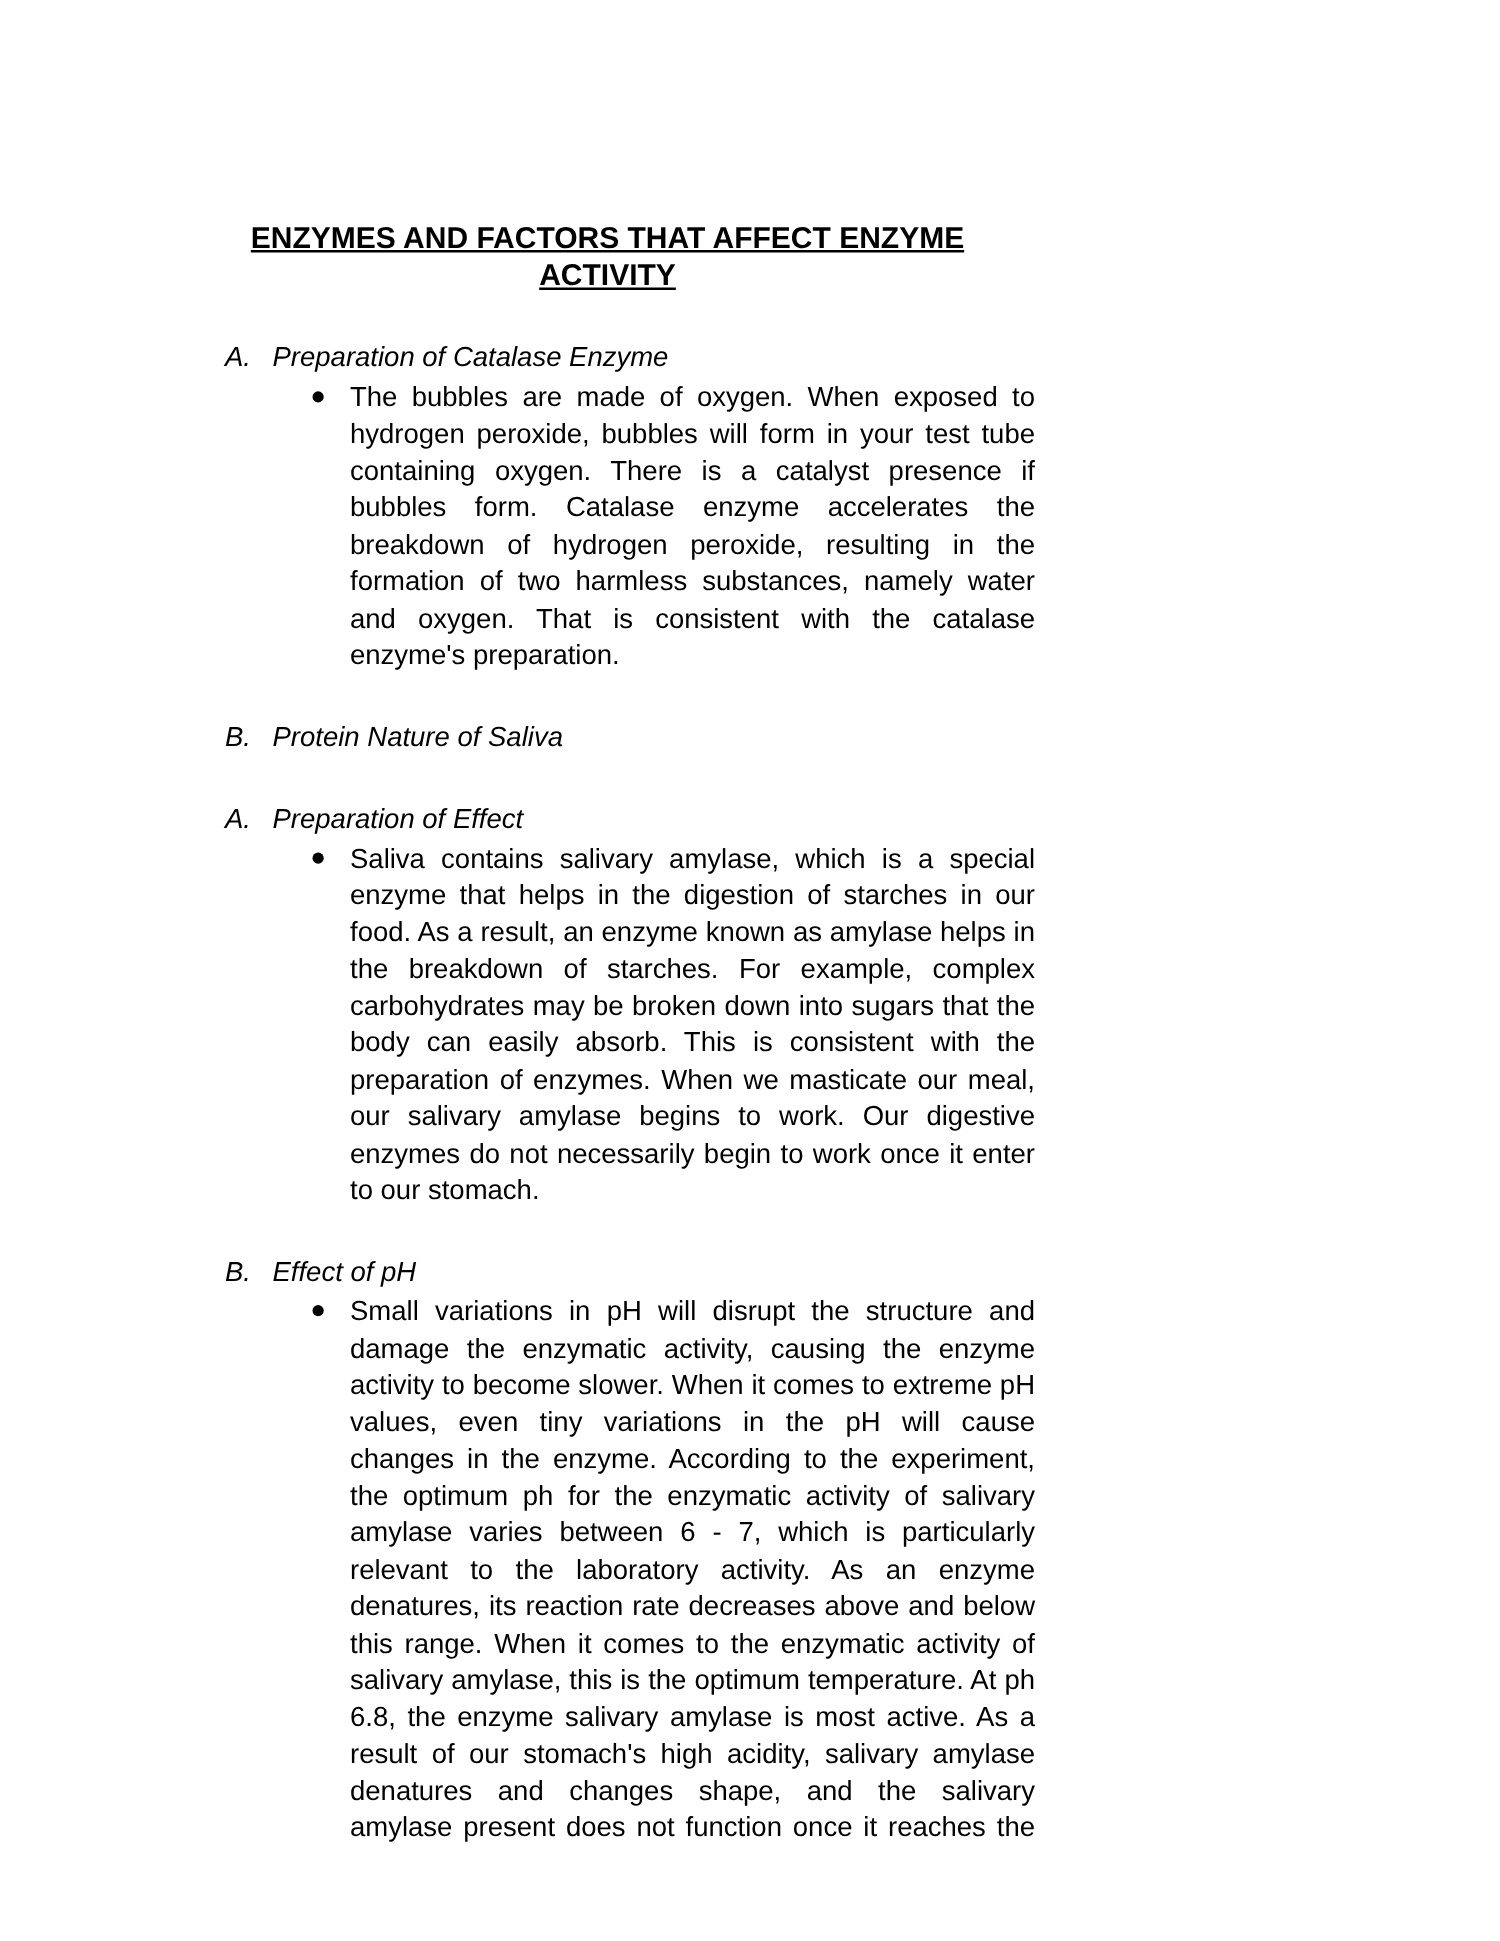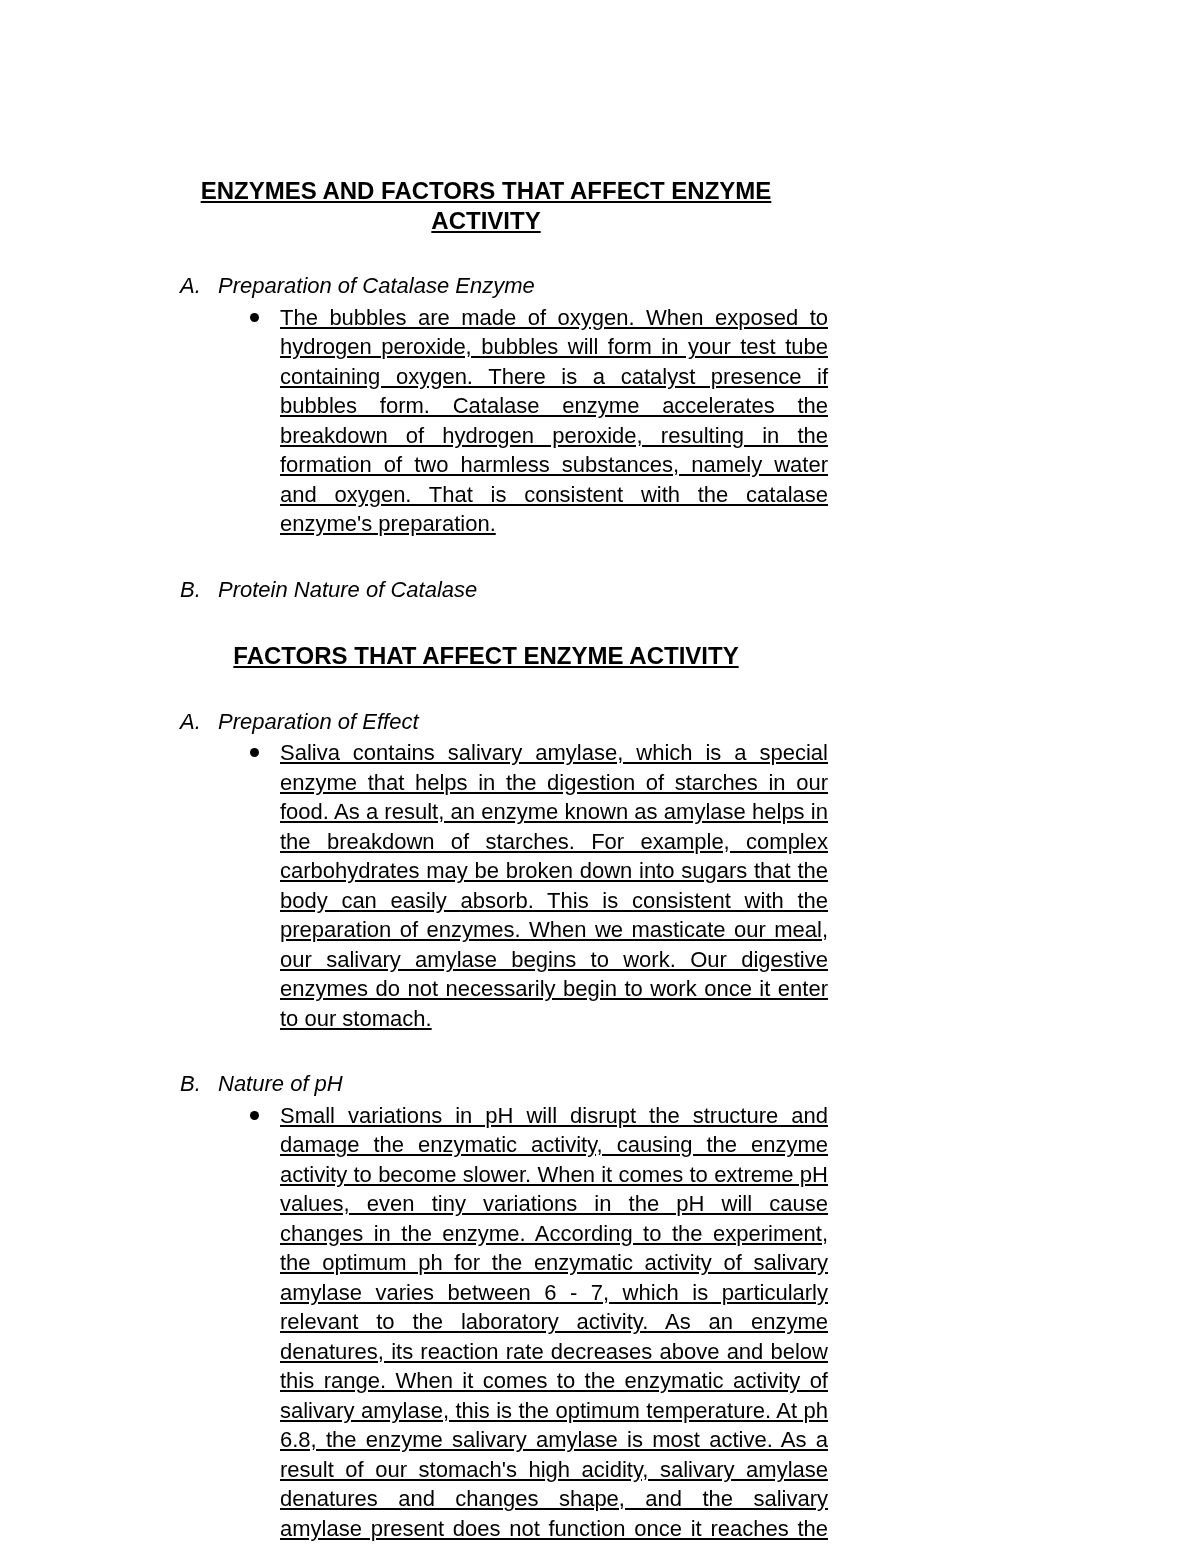"The bubbles are made of" .bullet-item p { text-decoration: underline -> none }
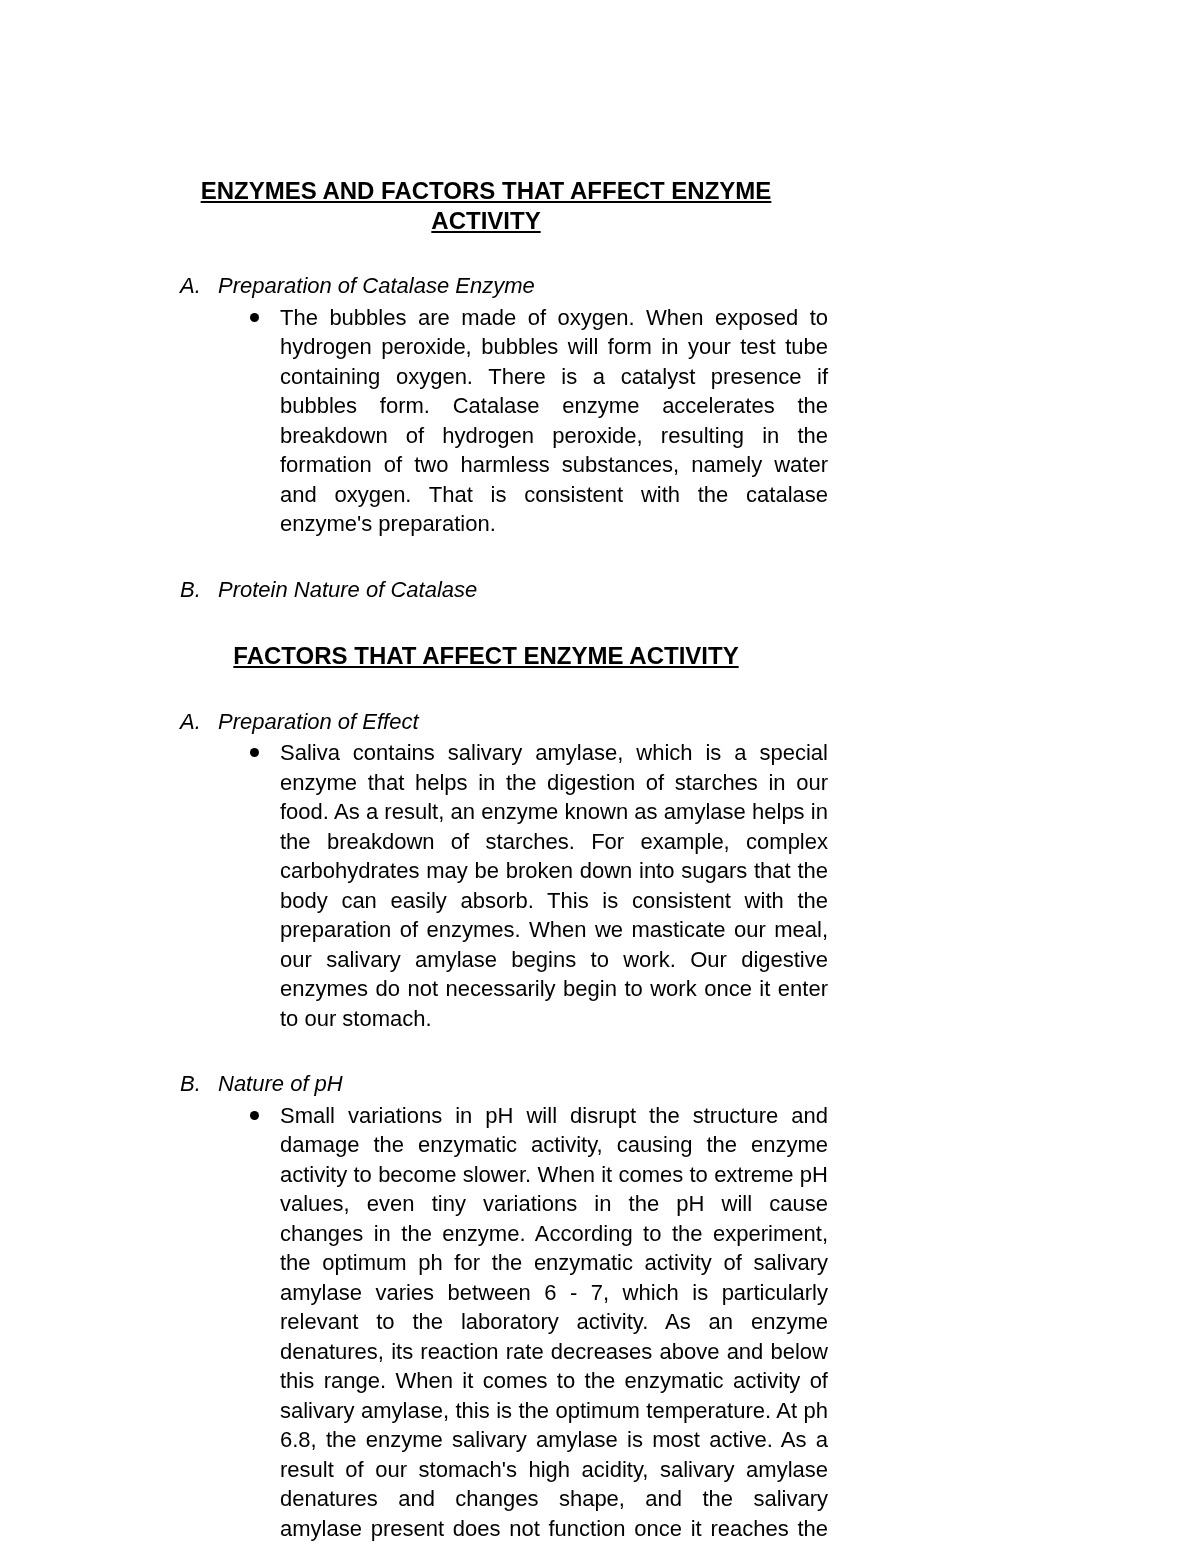"Protein Nature of Catalase" span.section-title { text: Catalase -> Saliva }
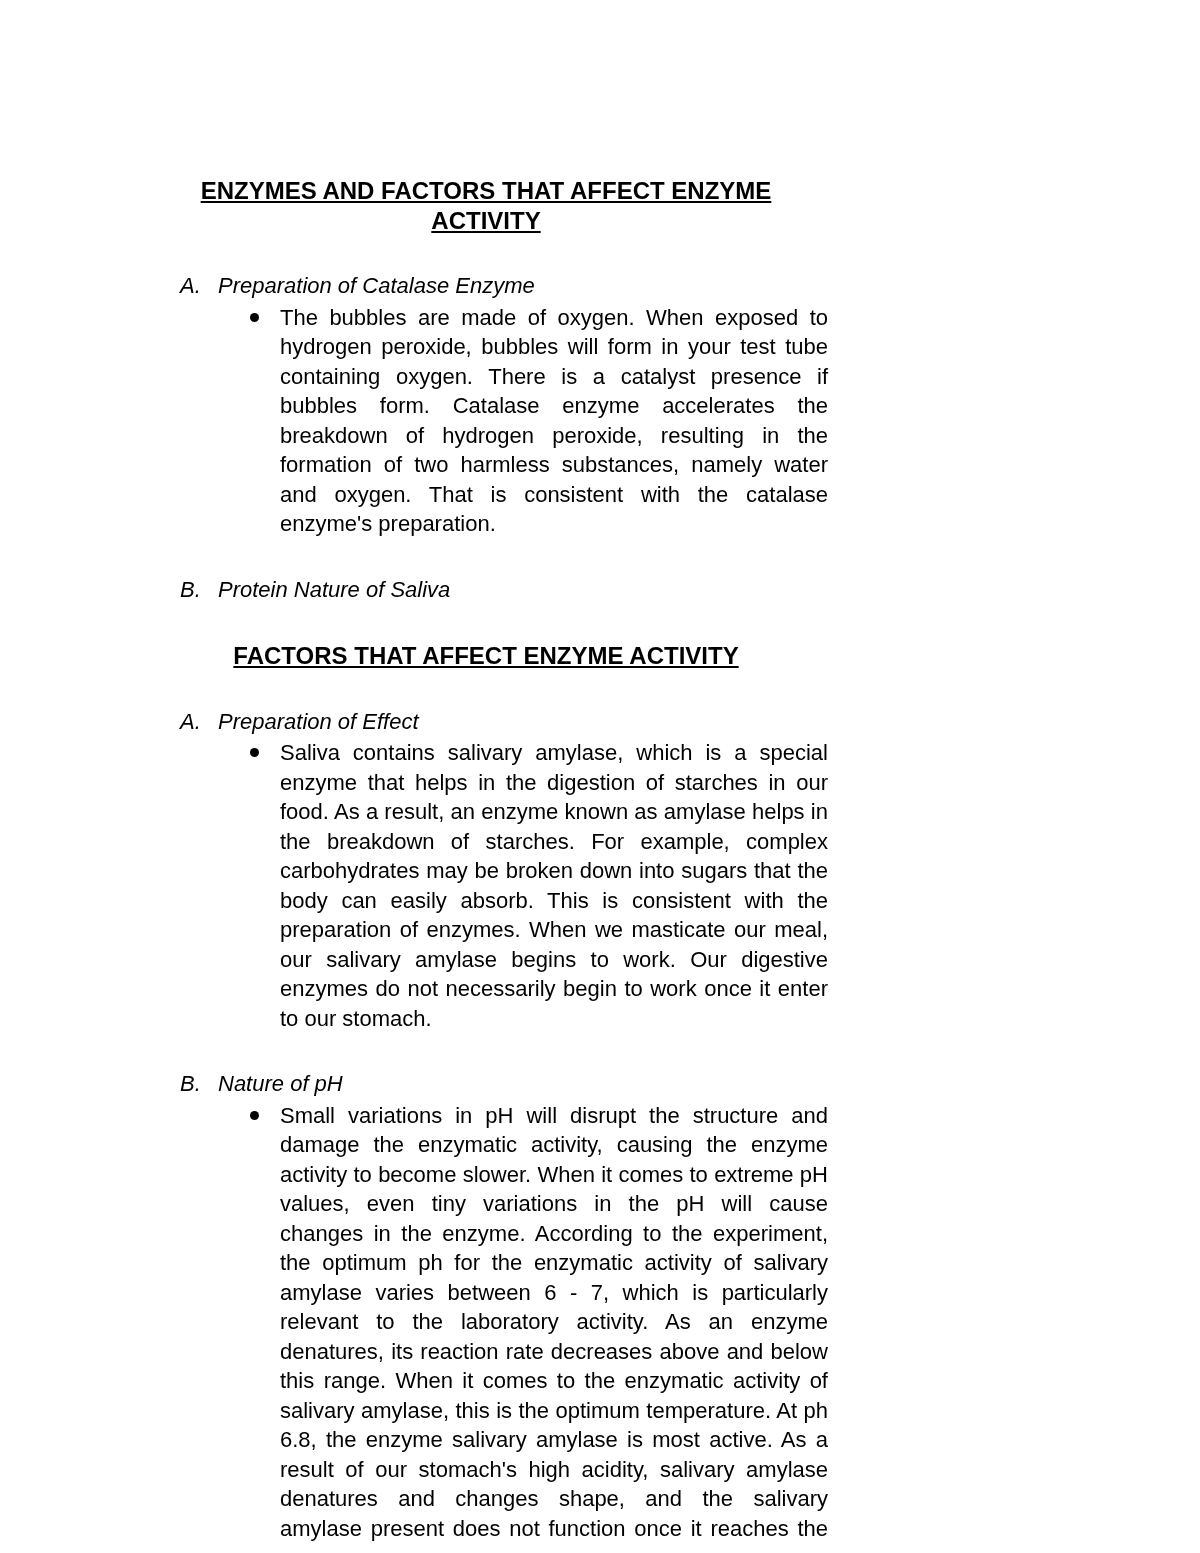"FACTORS THAT AFFECT ENZYME ACTIVITY" h1.doc-title { html: <h1>FACTORS THAT AFFECT ENZYME ACTIVITY</h1> -> none }
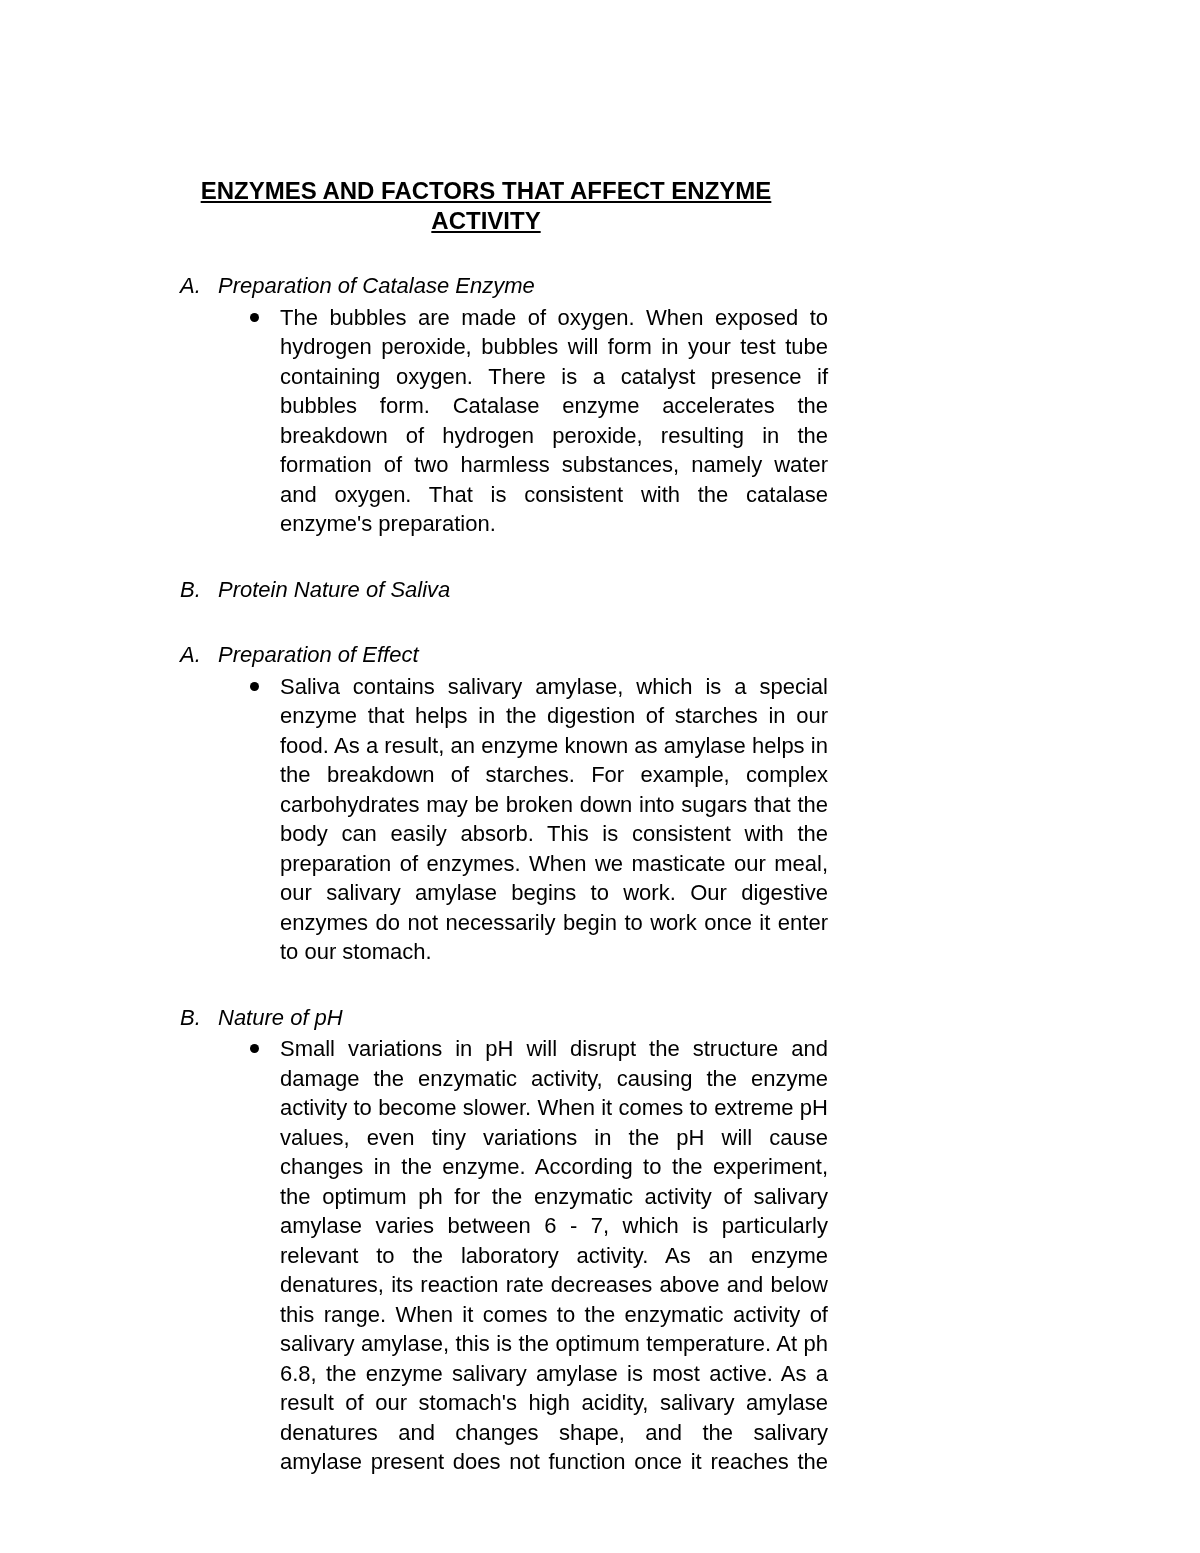"Nature of pH" span.section-title { text: Nature -> Effect }
